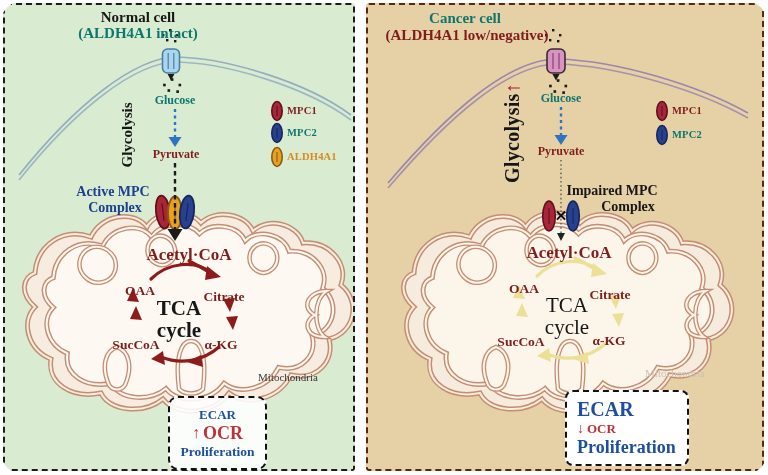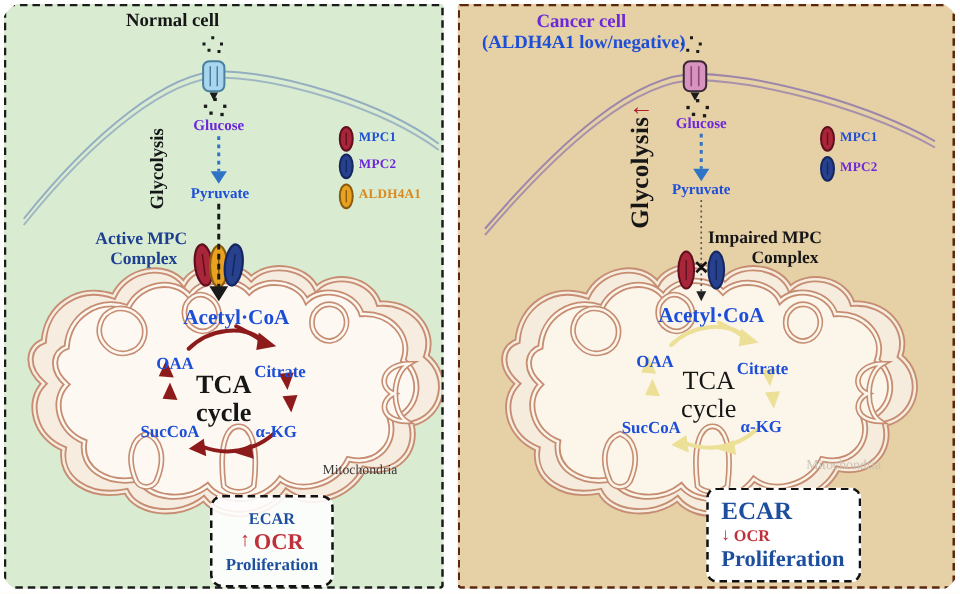"Cancer cell" .blue { color: #6d28d9 -> #0f766e }
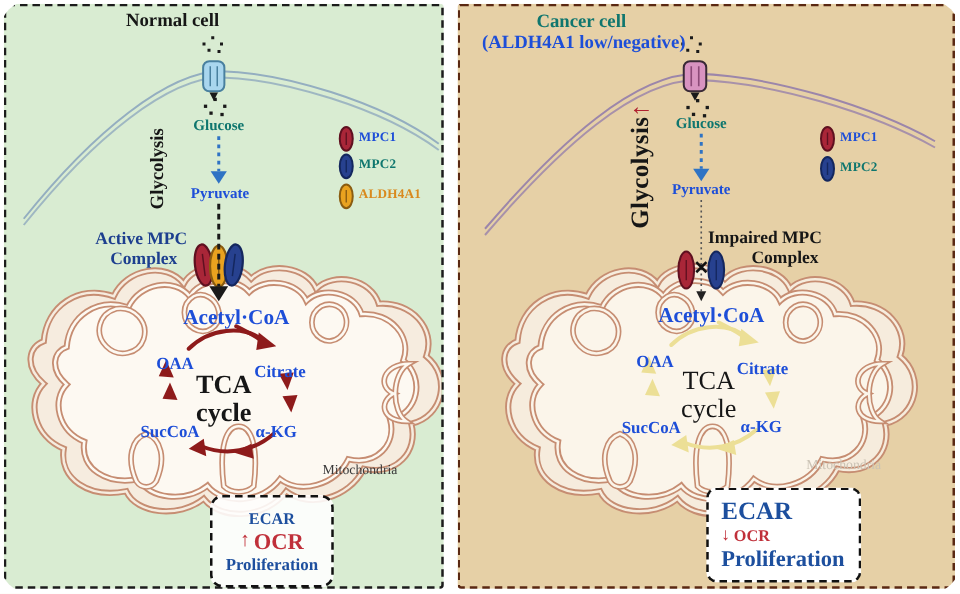"(ALDH4A1 intact)" div.lbl { html: none -> <div>(ALDH4A1 intact)</div> }
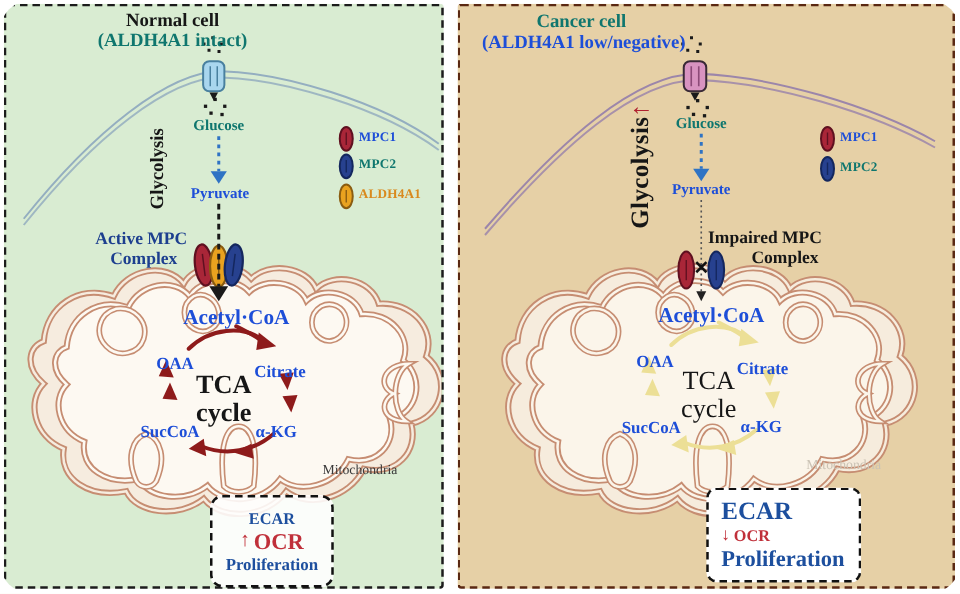"(ALDH4A1 low/negative)" .dred { color: #1d4ed8 -> #7f1d1d }
